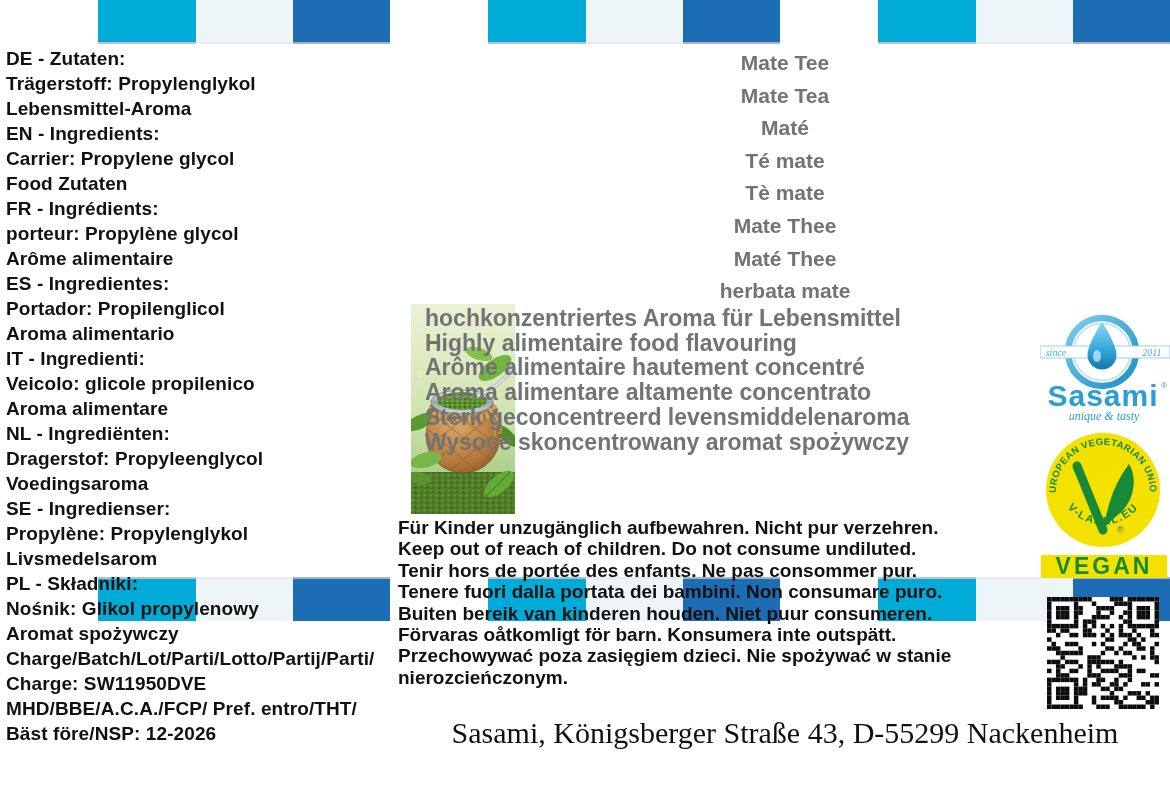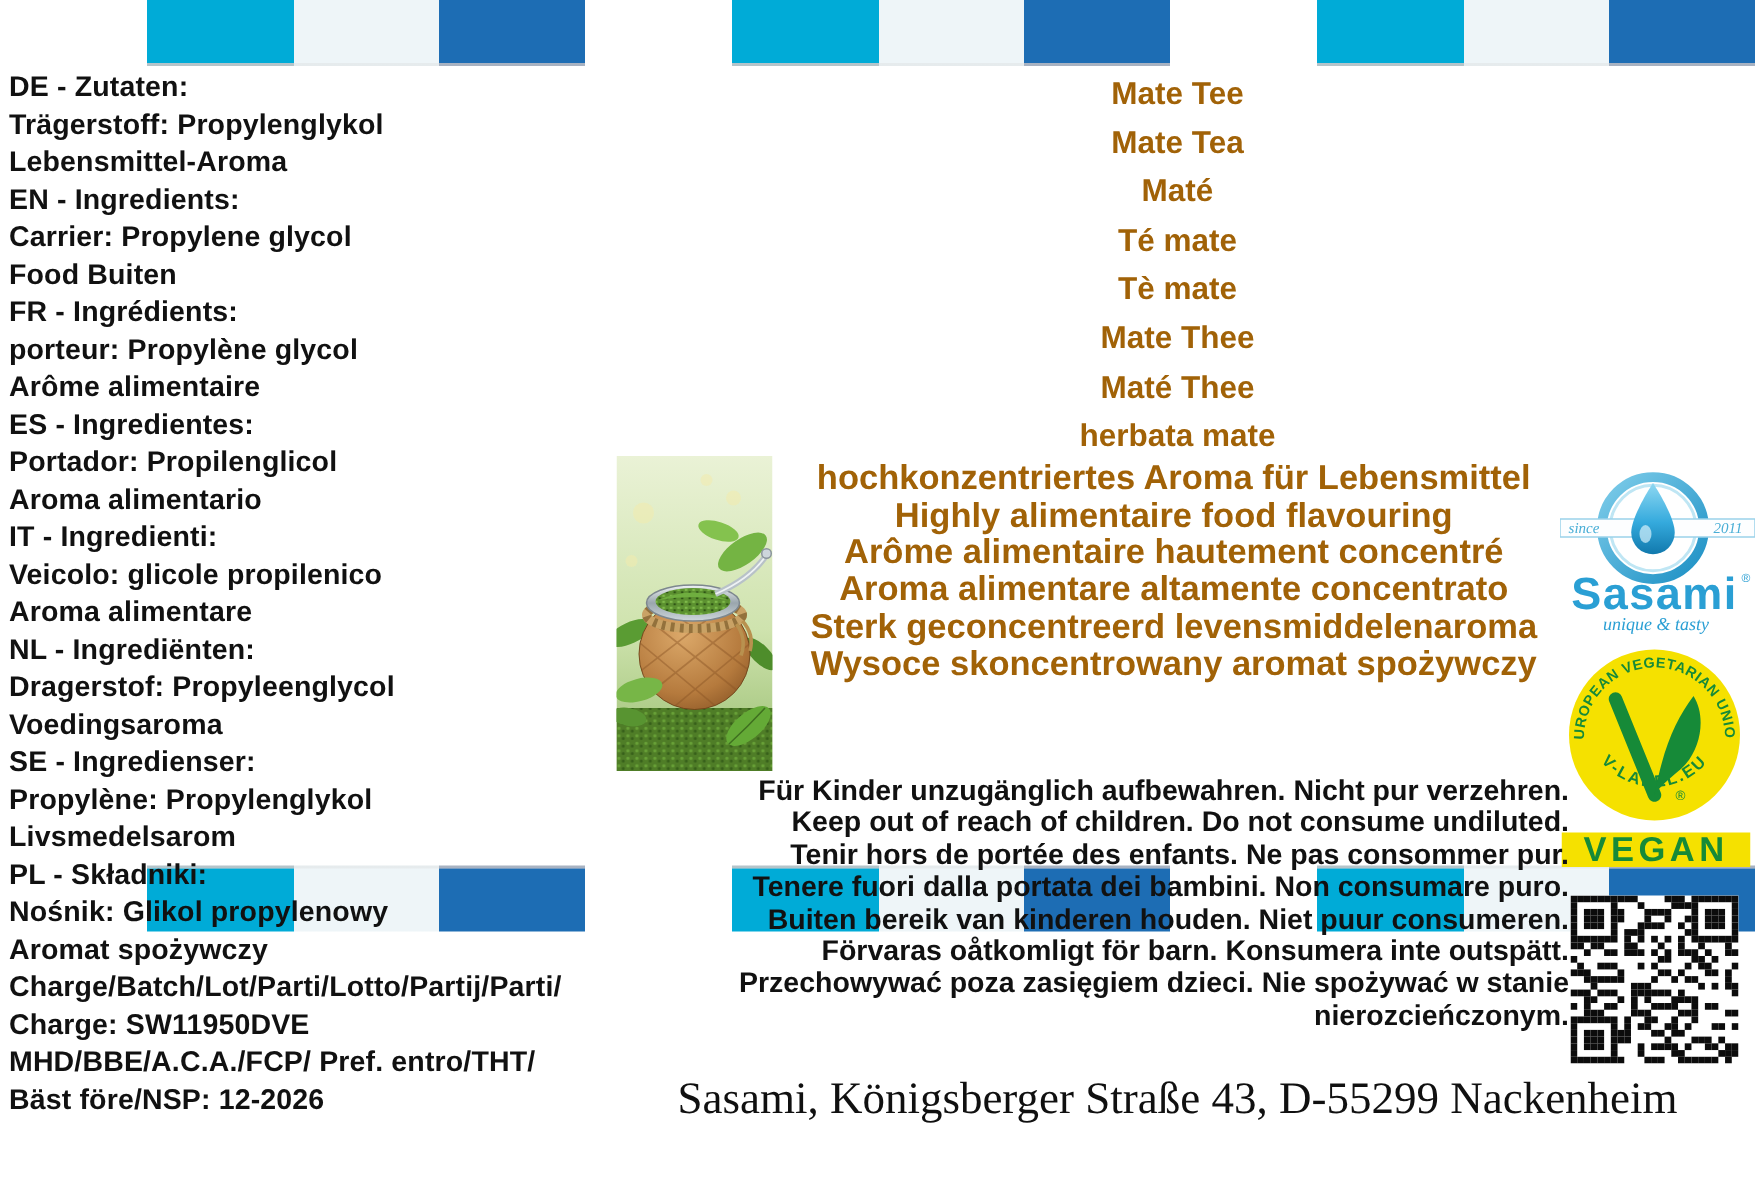"Mate Tee" .product-names { color: #a16207 -> #737373 }
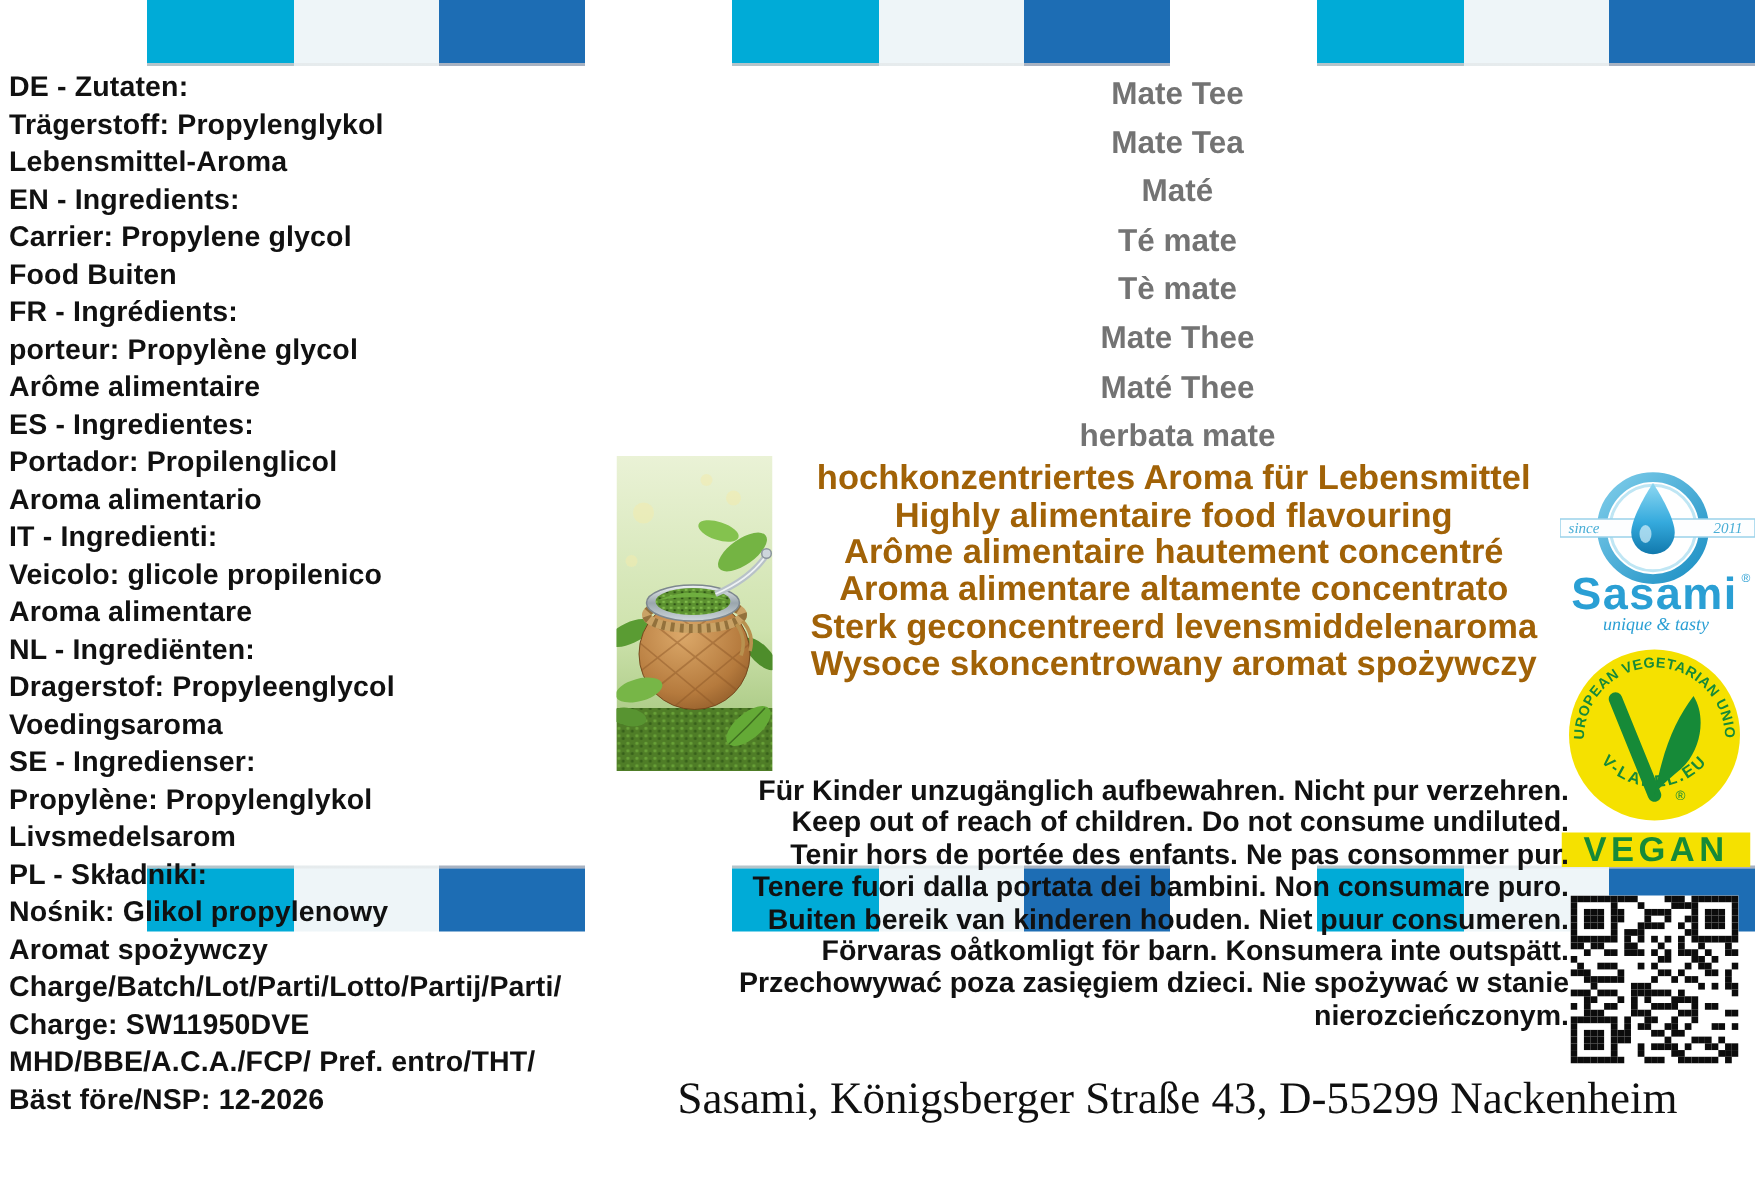"Food Buiten" div { text: Buiten -> Zutaten }
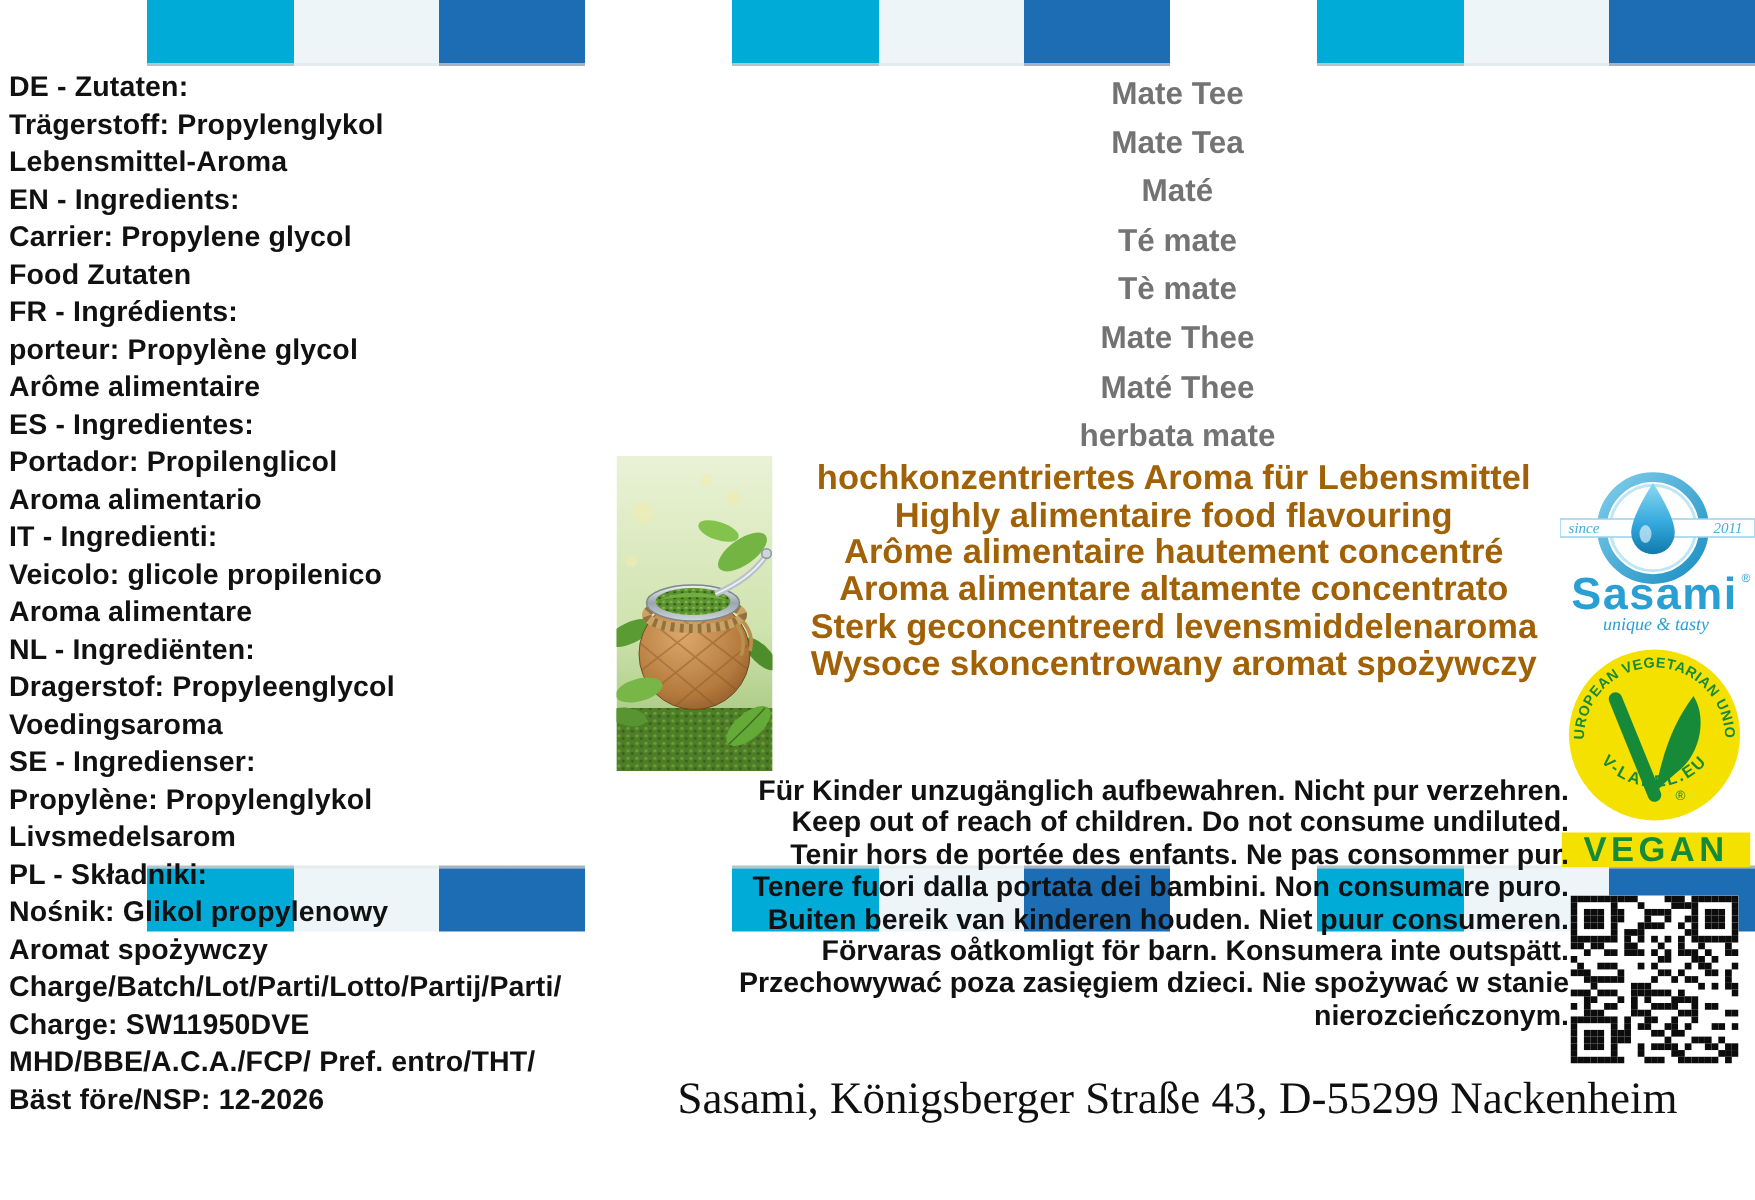"hochkonzentriertes Aroma für" .description { color: #a16207 -> #737373; text-align: center -> left }
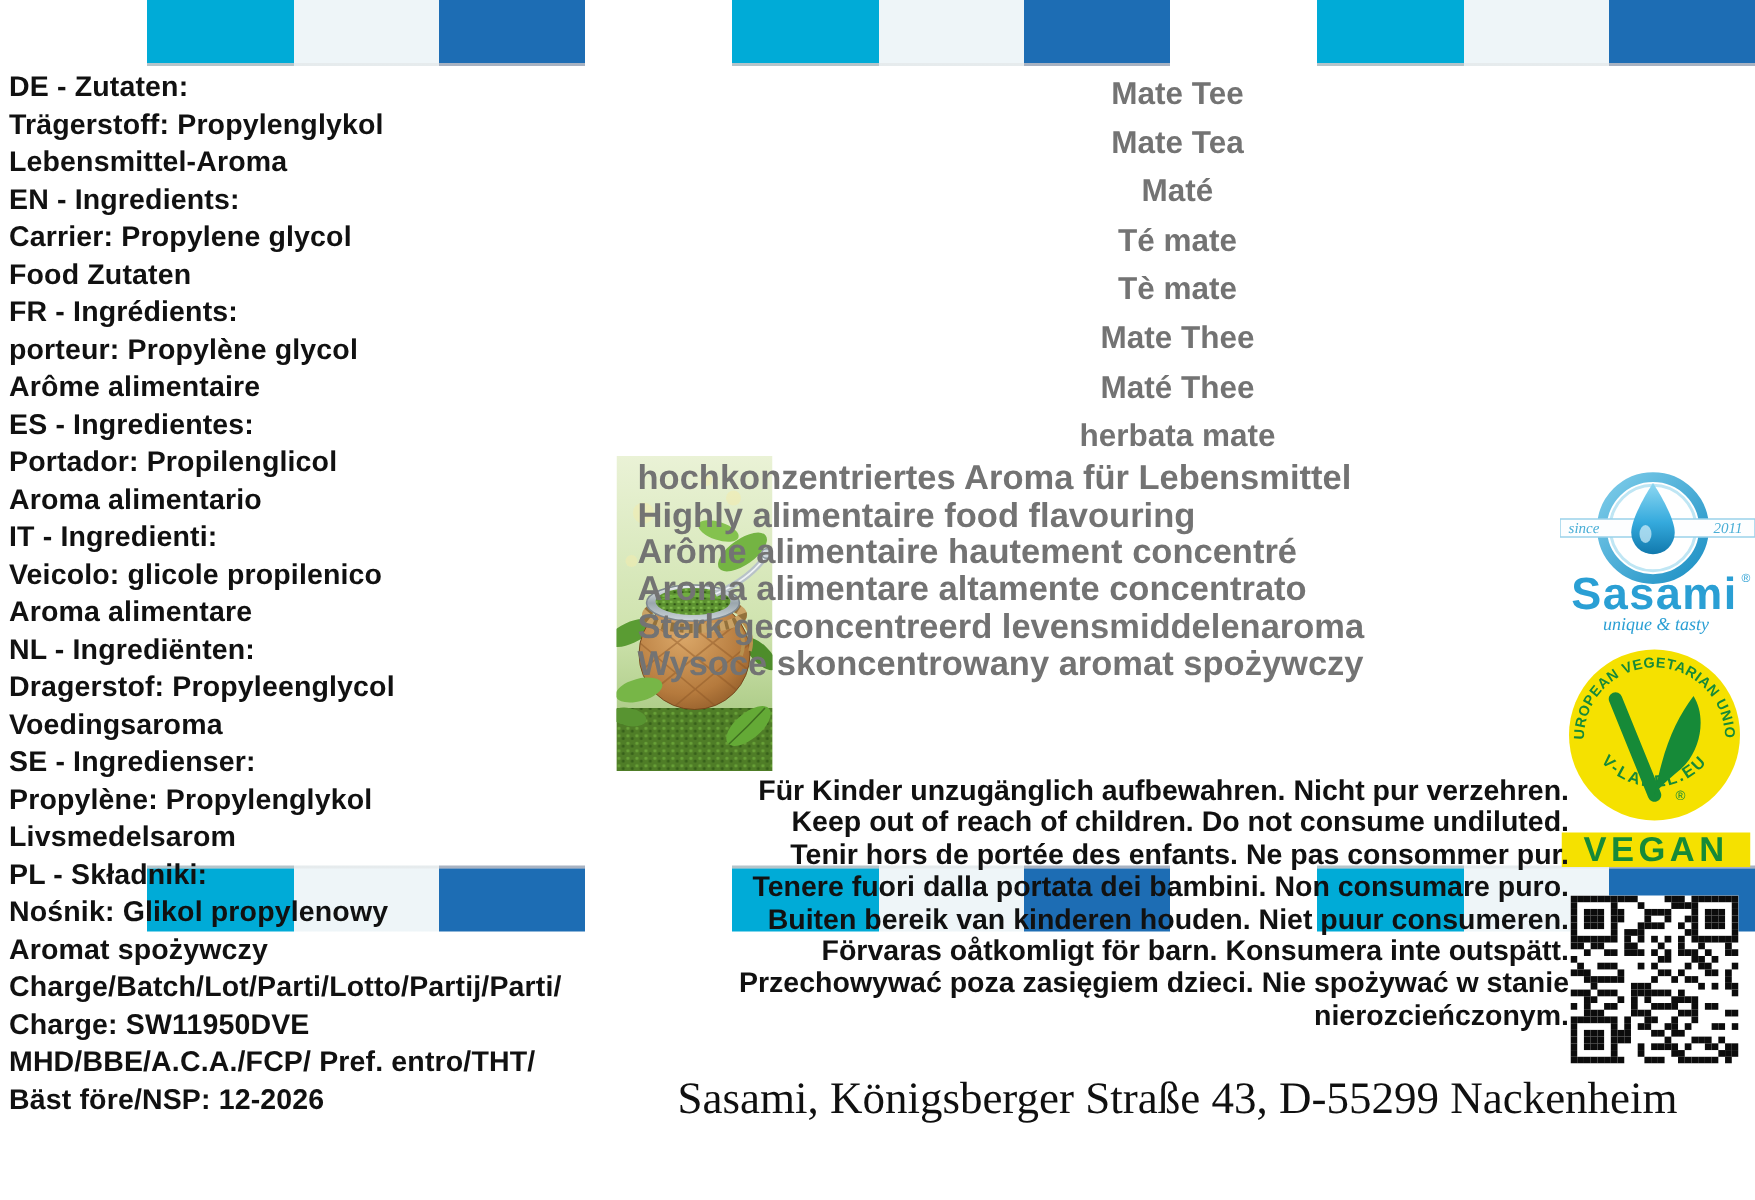"Für Kinder unzugänglich aufbewahren." .warnings { text-align: right -> left }
